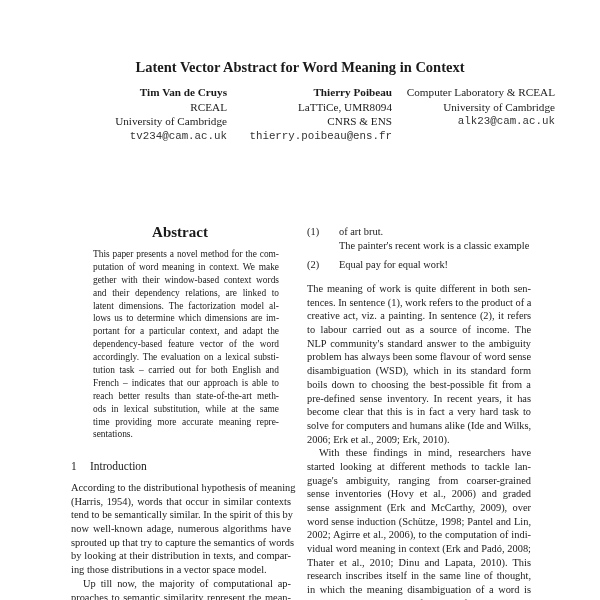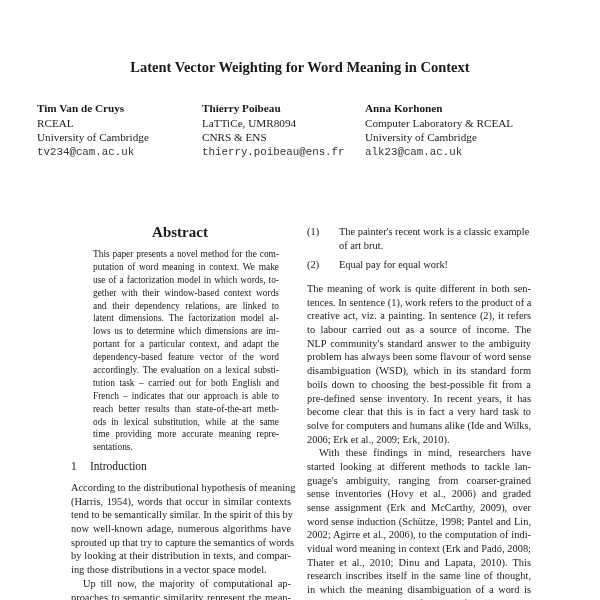"Latent Vector Weighting for Word" div.title { text: Weighting -> Abstract }
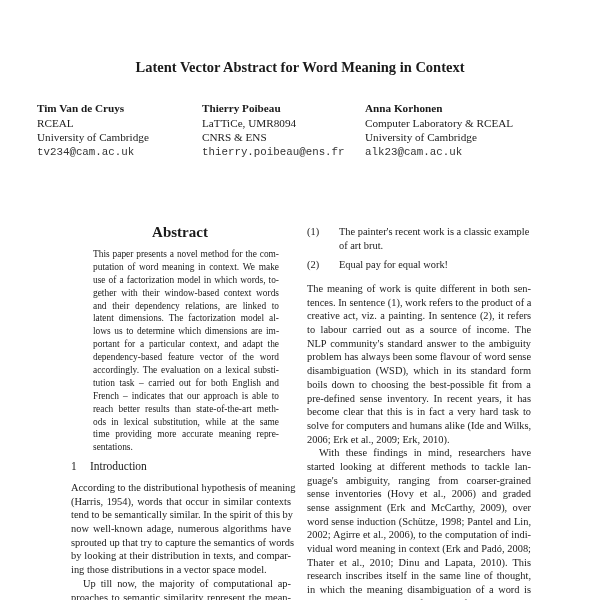"Tim Van de Cruys" .author { text-align: left -> right; top: 101px -> 85px }
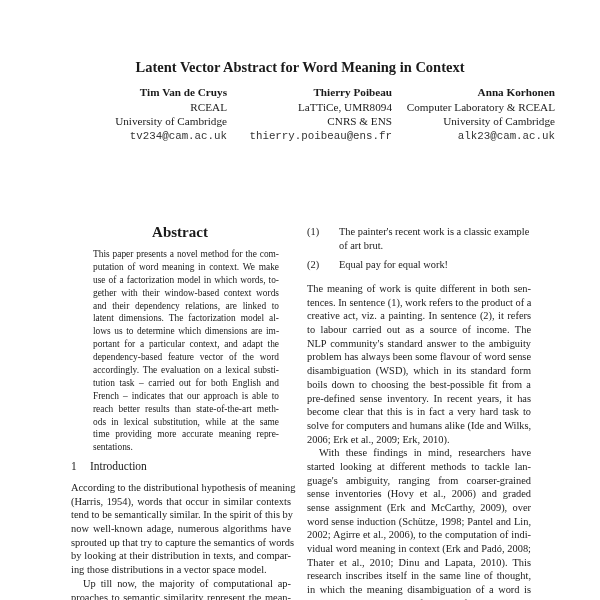"Anna Korhonen" div.name { html: <div>Anna Korhonen</div> -> none }
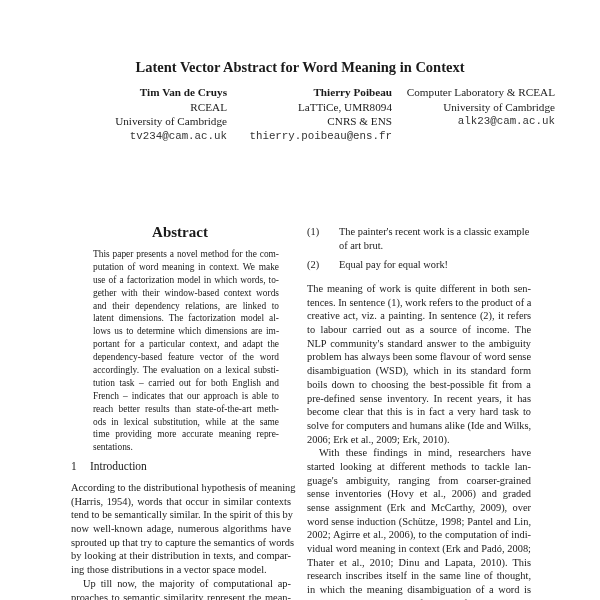"The painter's recent work is" div { order: before "of art brut." -> after "of art brut." }
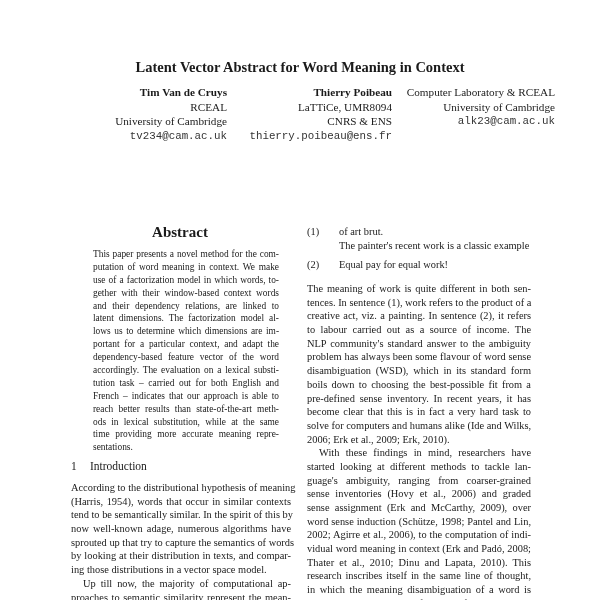"use of a factorization model" div.line { html: <div>use of a factorization model in which words, to-</div> -> none }
